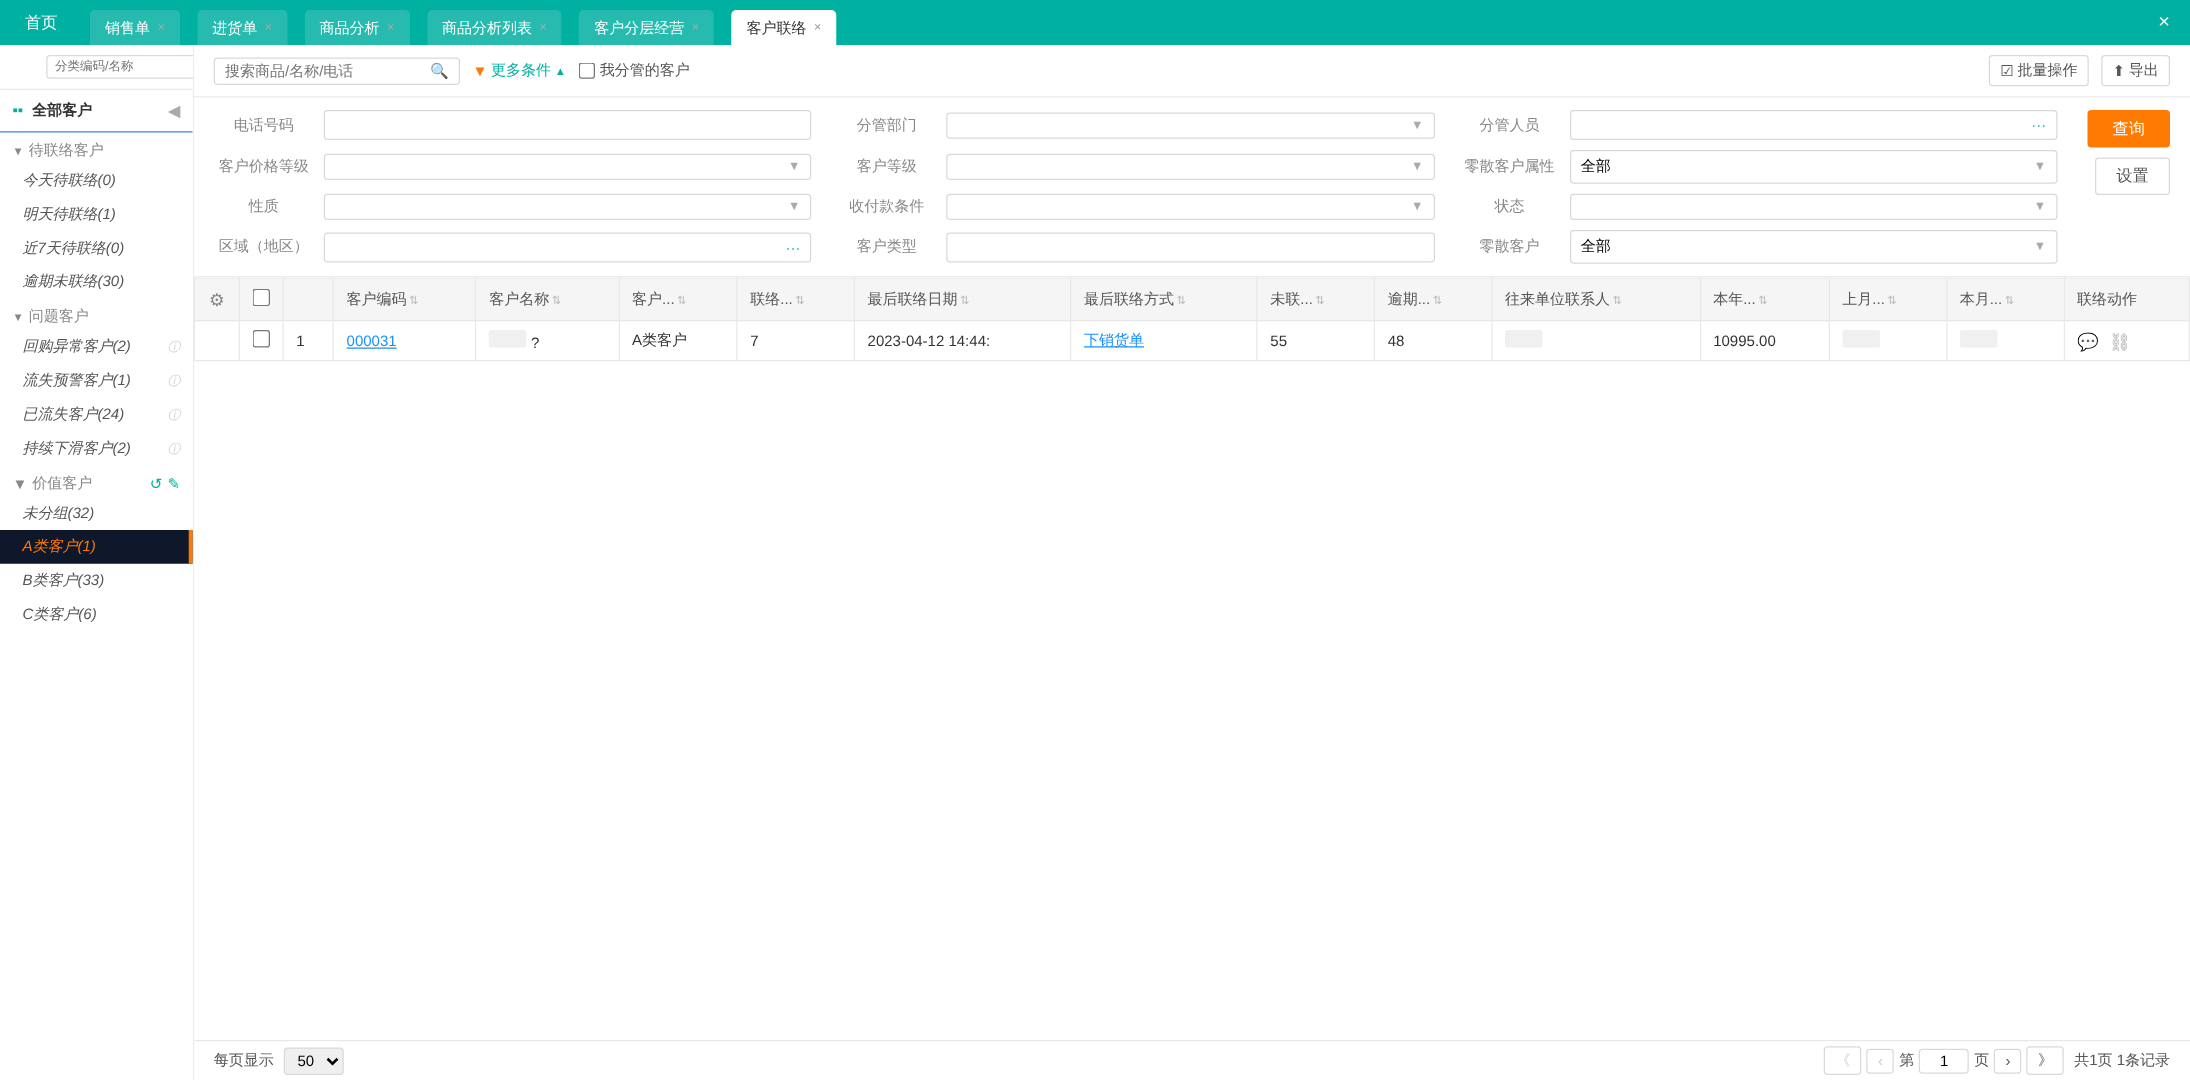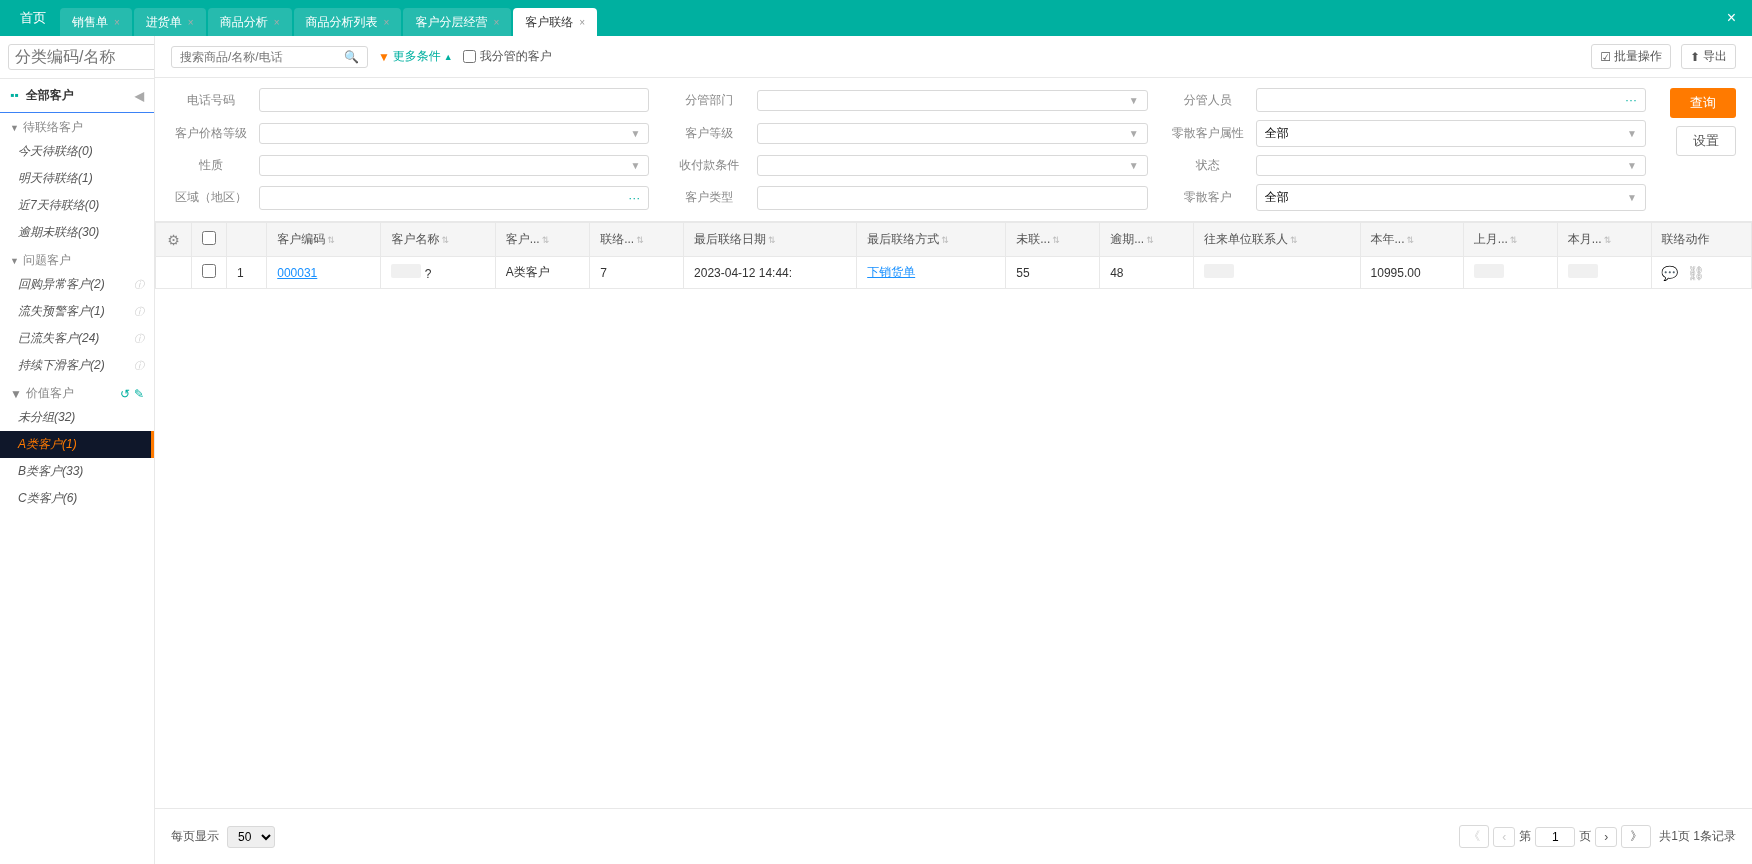"首页" .top-nav { gap: 2px -> 14px }
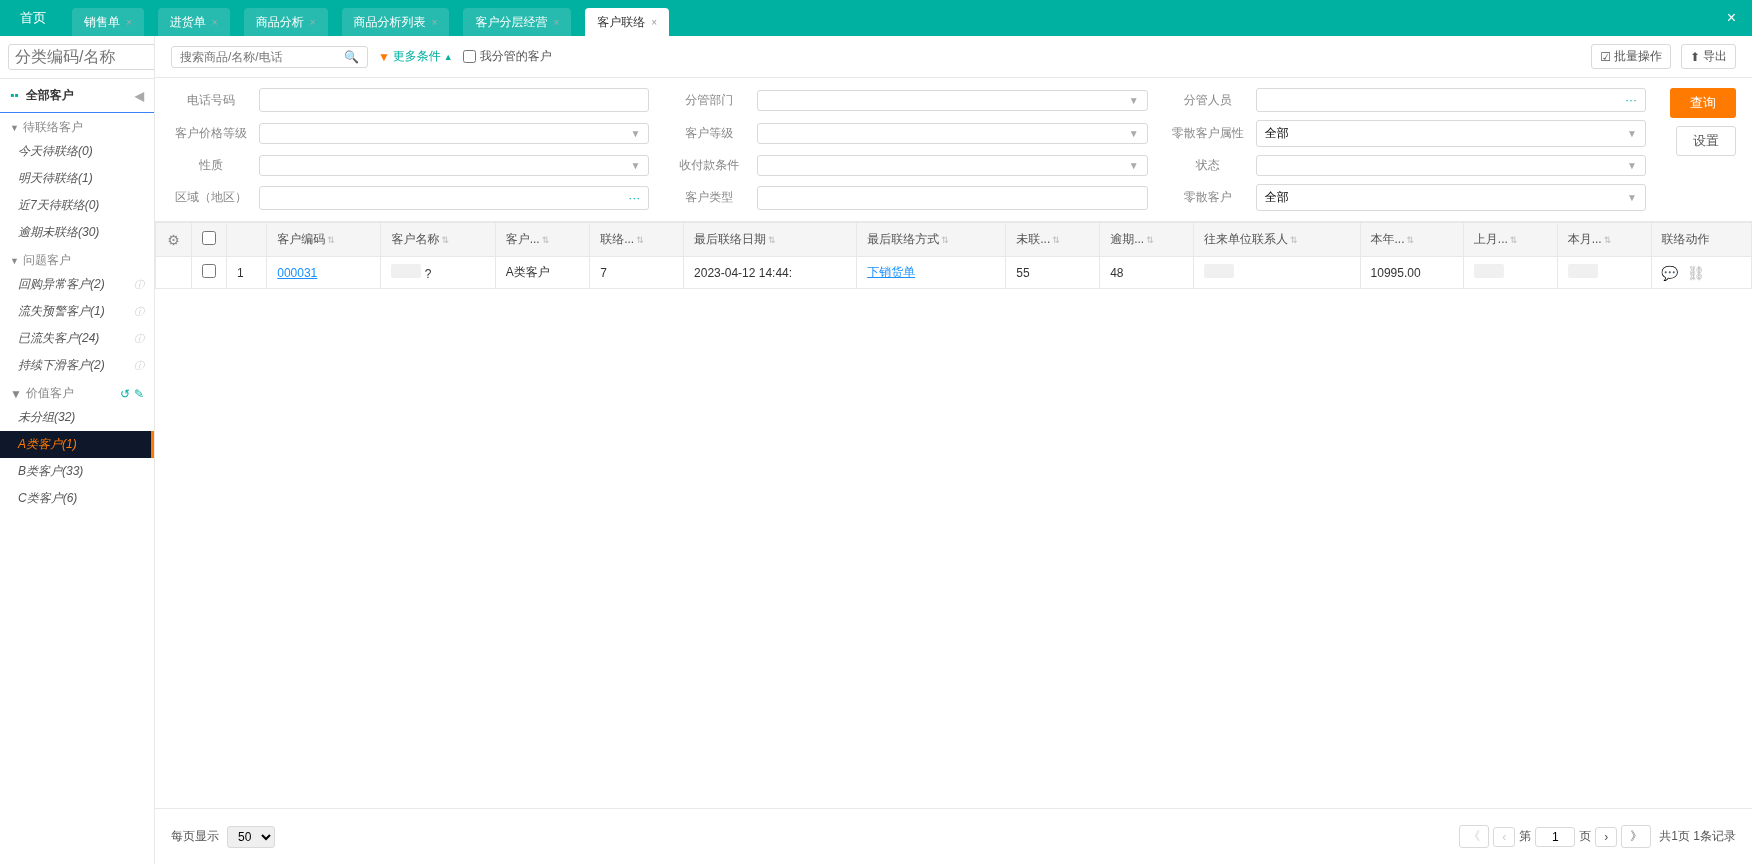"分类编码/名称" .sidebar-search input { font-size: 16px -> 10px; margin-left: none -> 29px }
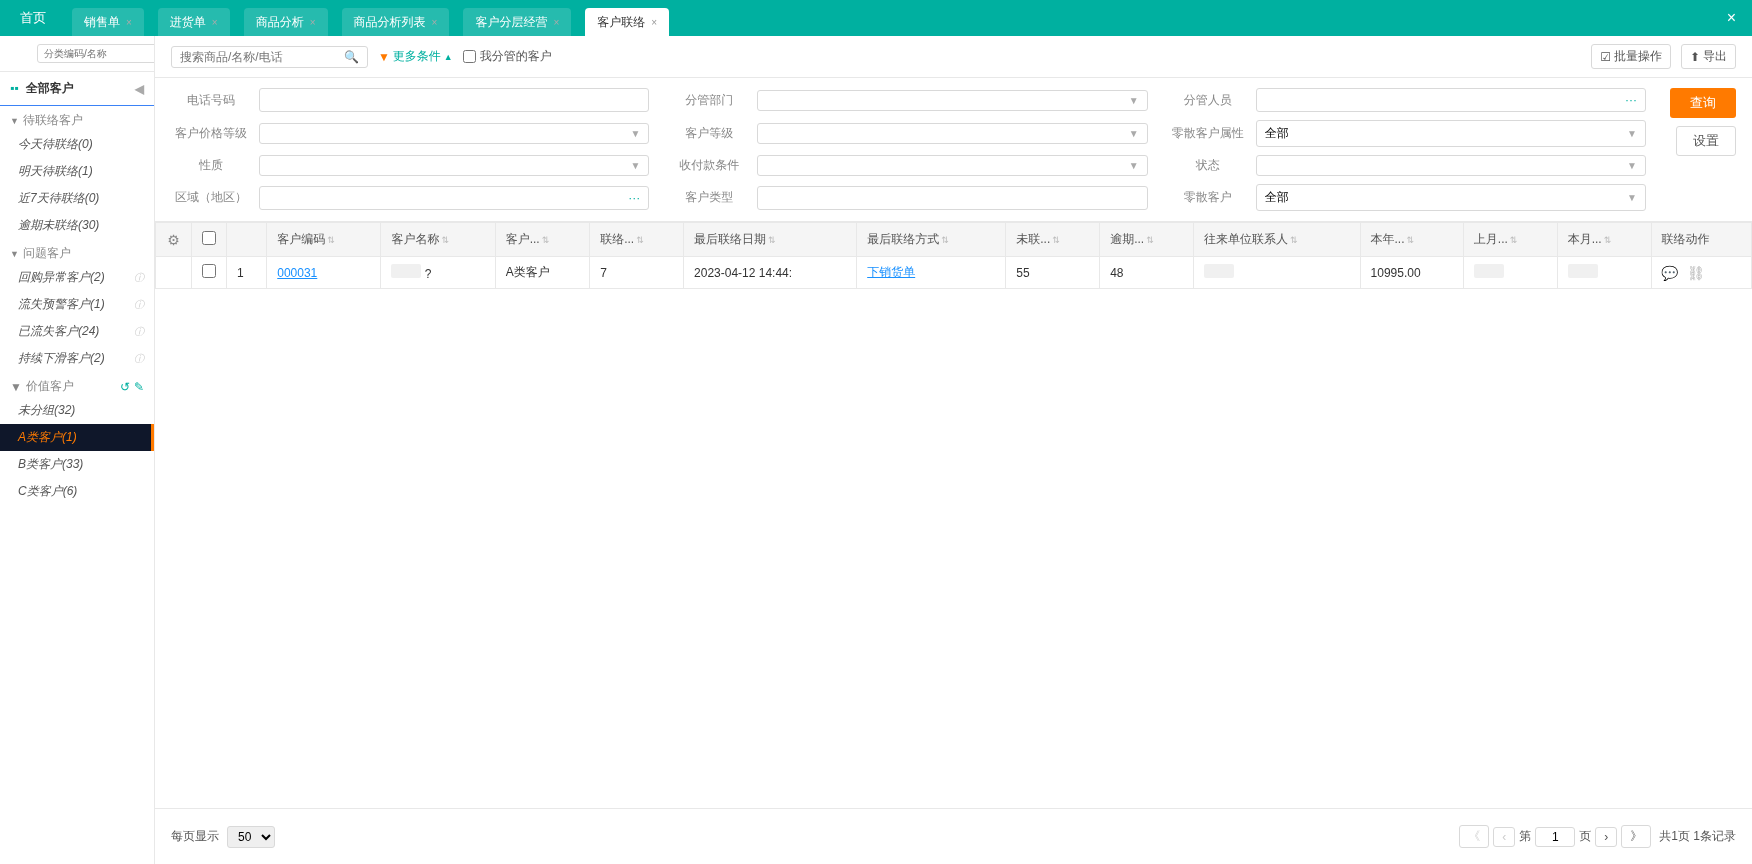"每页显示" .footer { padding: 16px 16px -> 4px 16px }
